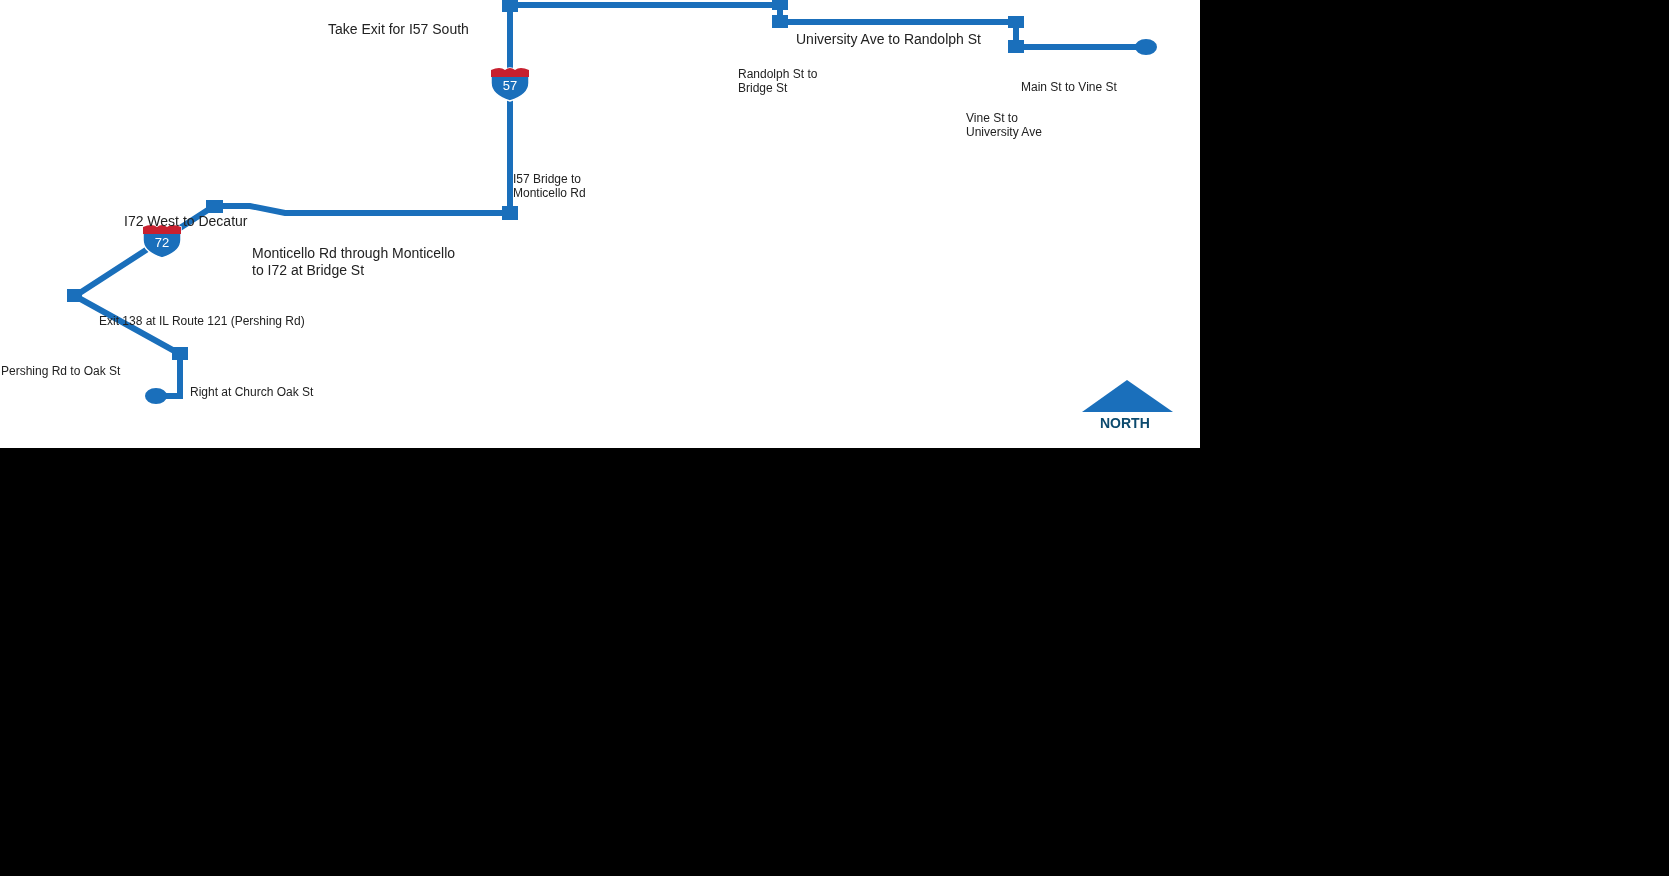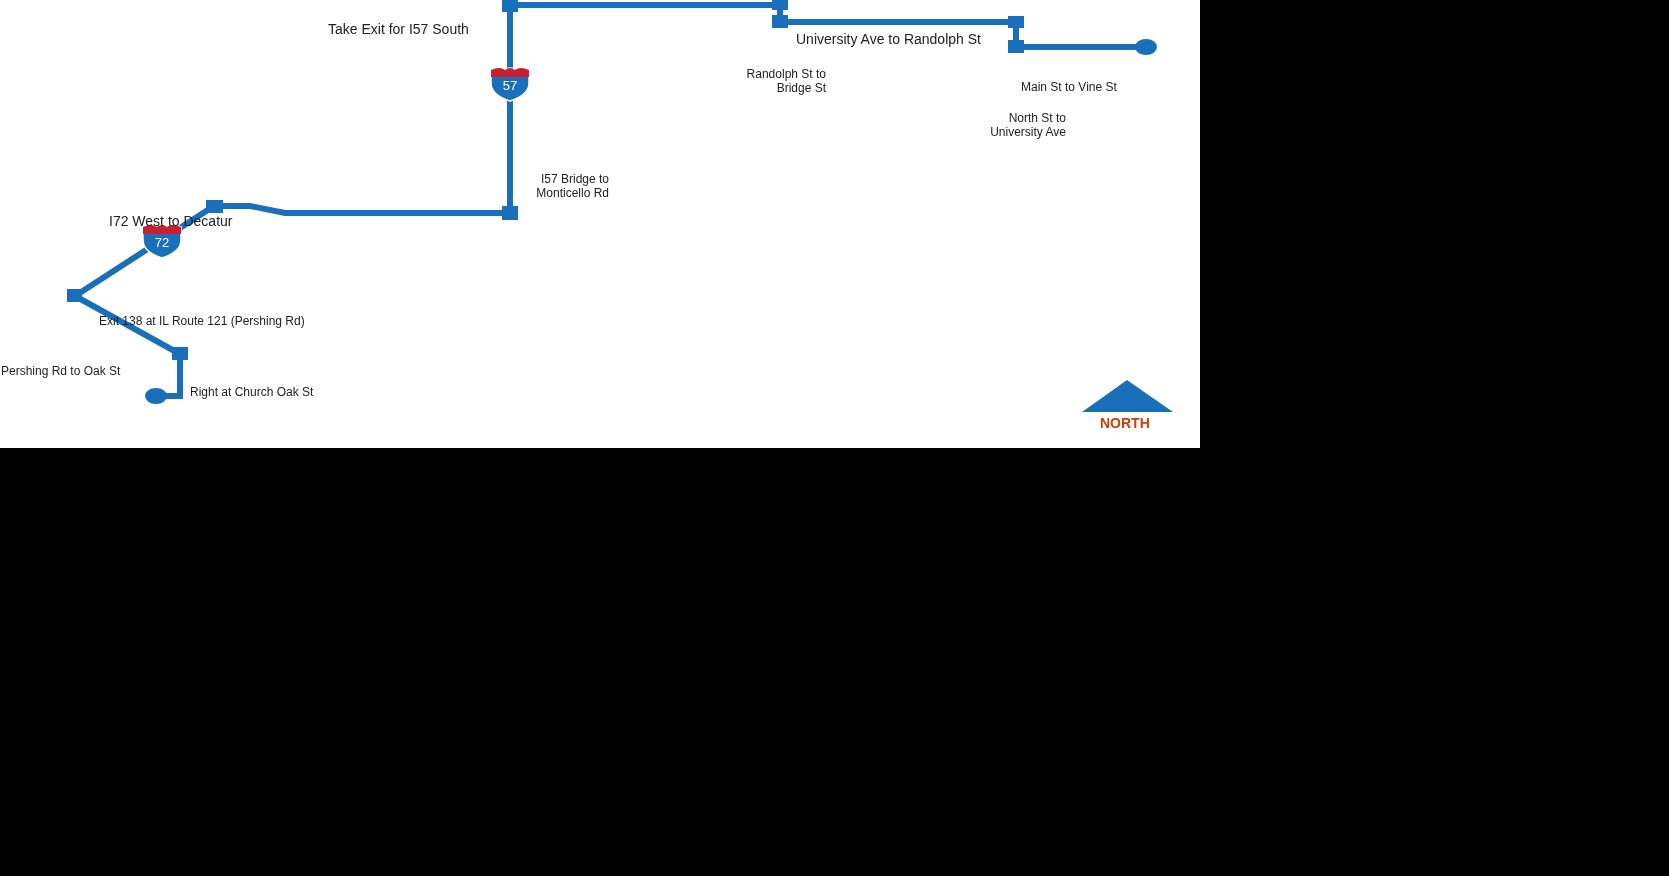"Randolph St to" .center { text-align: right -> left }
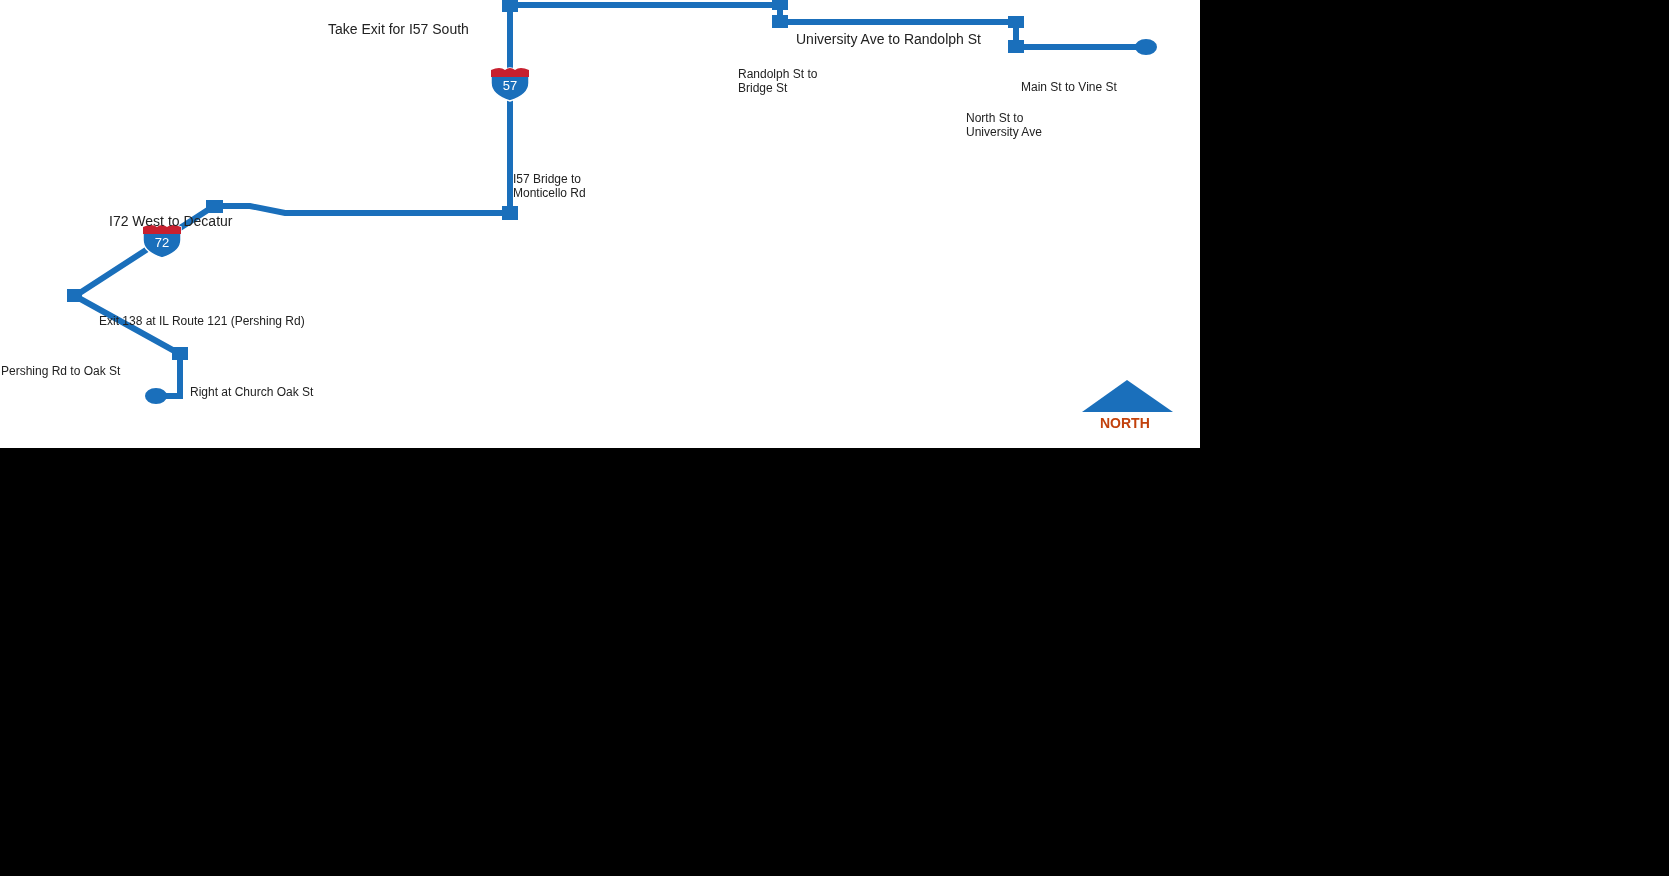"North St to" div { text: North -> Vine }
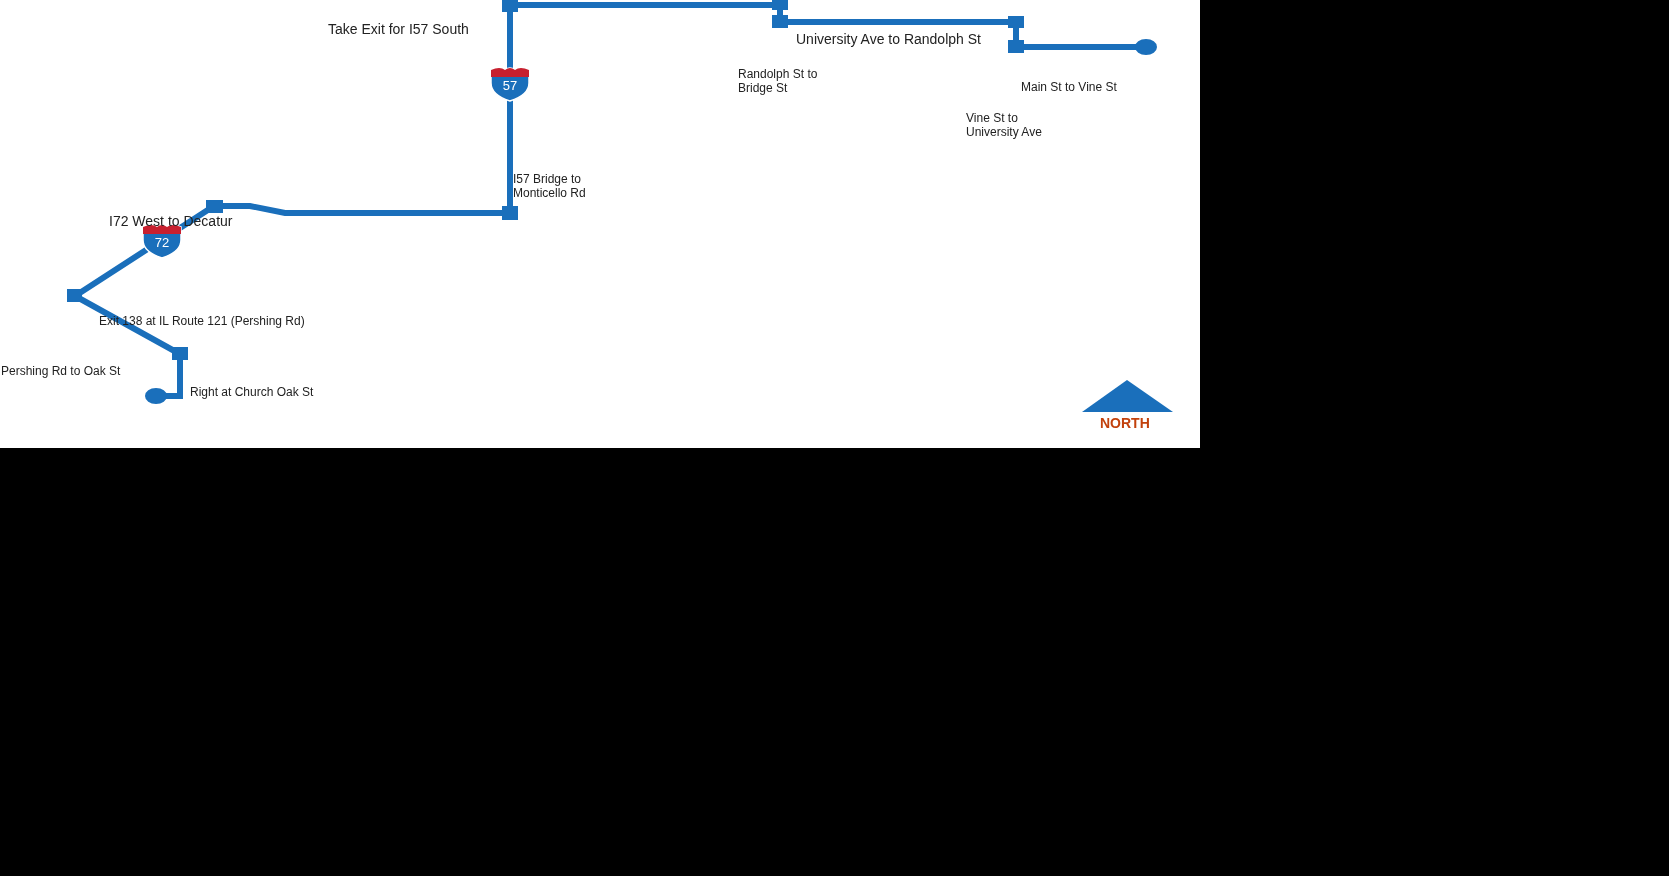"I72 West to Decatur" div.lbl { left: 109px -> 124px }
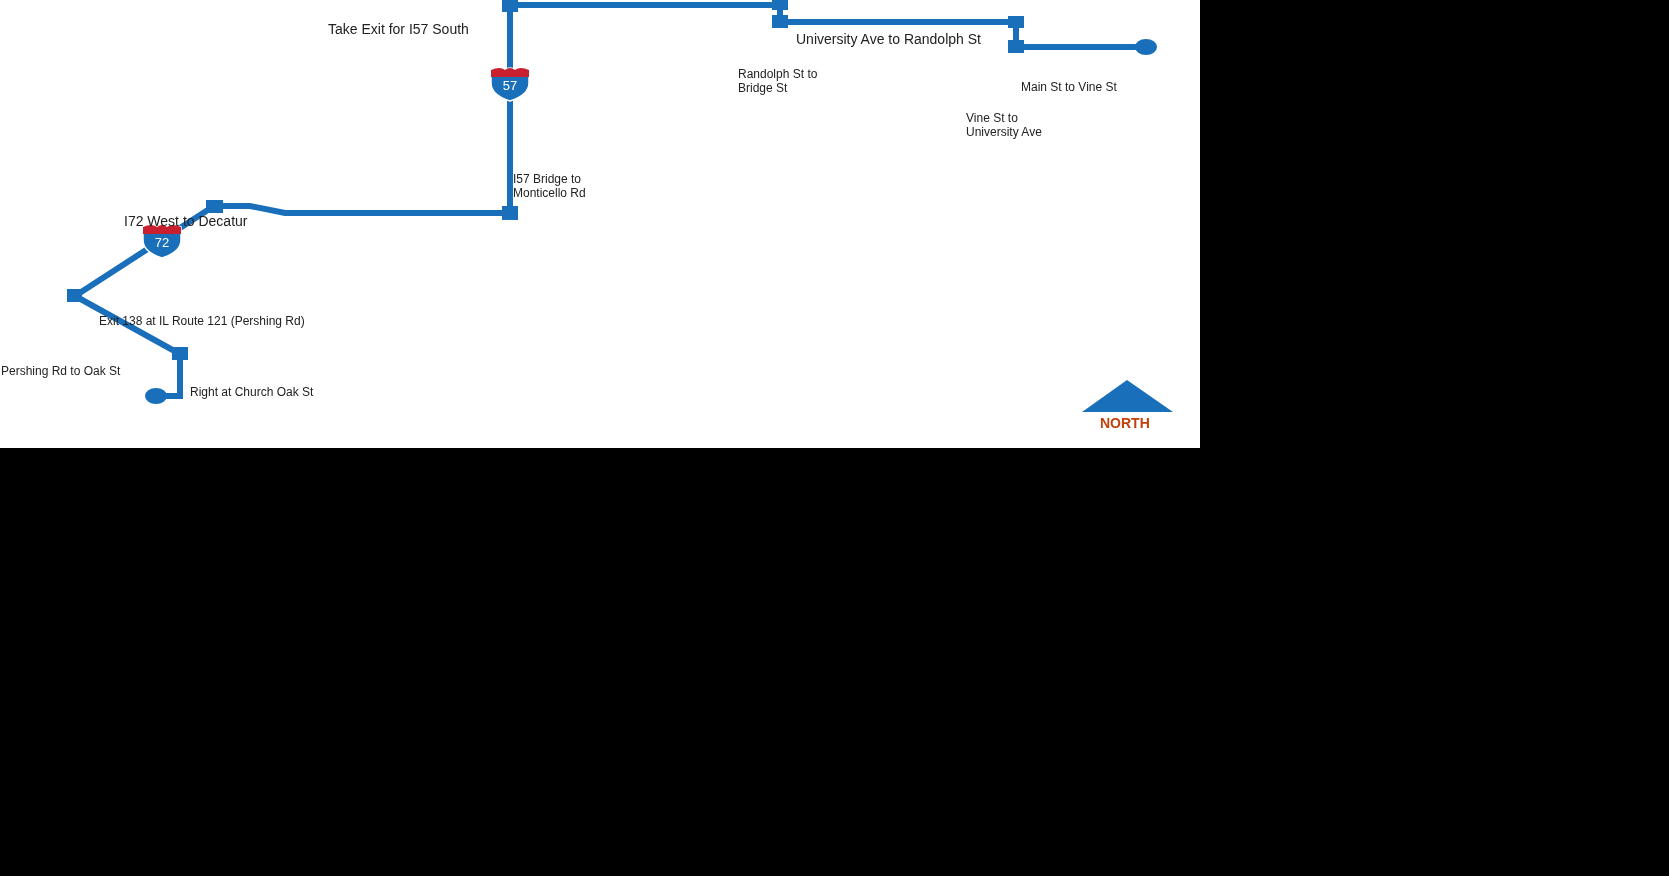"Monticello Rd through Monticello" div.lbl { html: none -> <div> <div>Monticello Rd through Monticello</div> <div>to I72 at Bridge St</div> </div> }
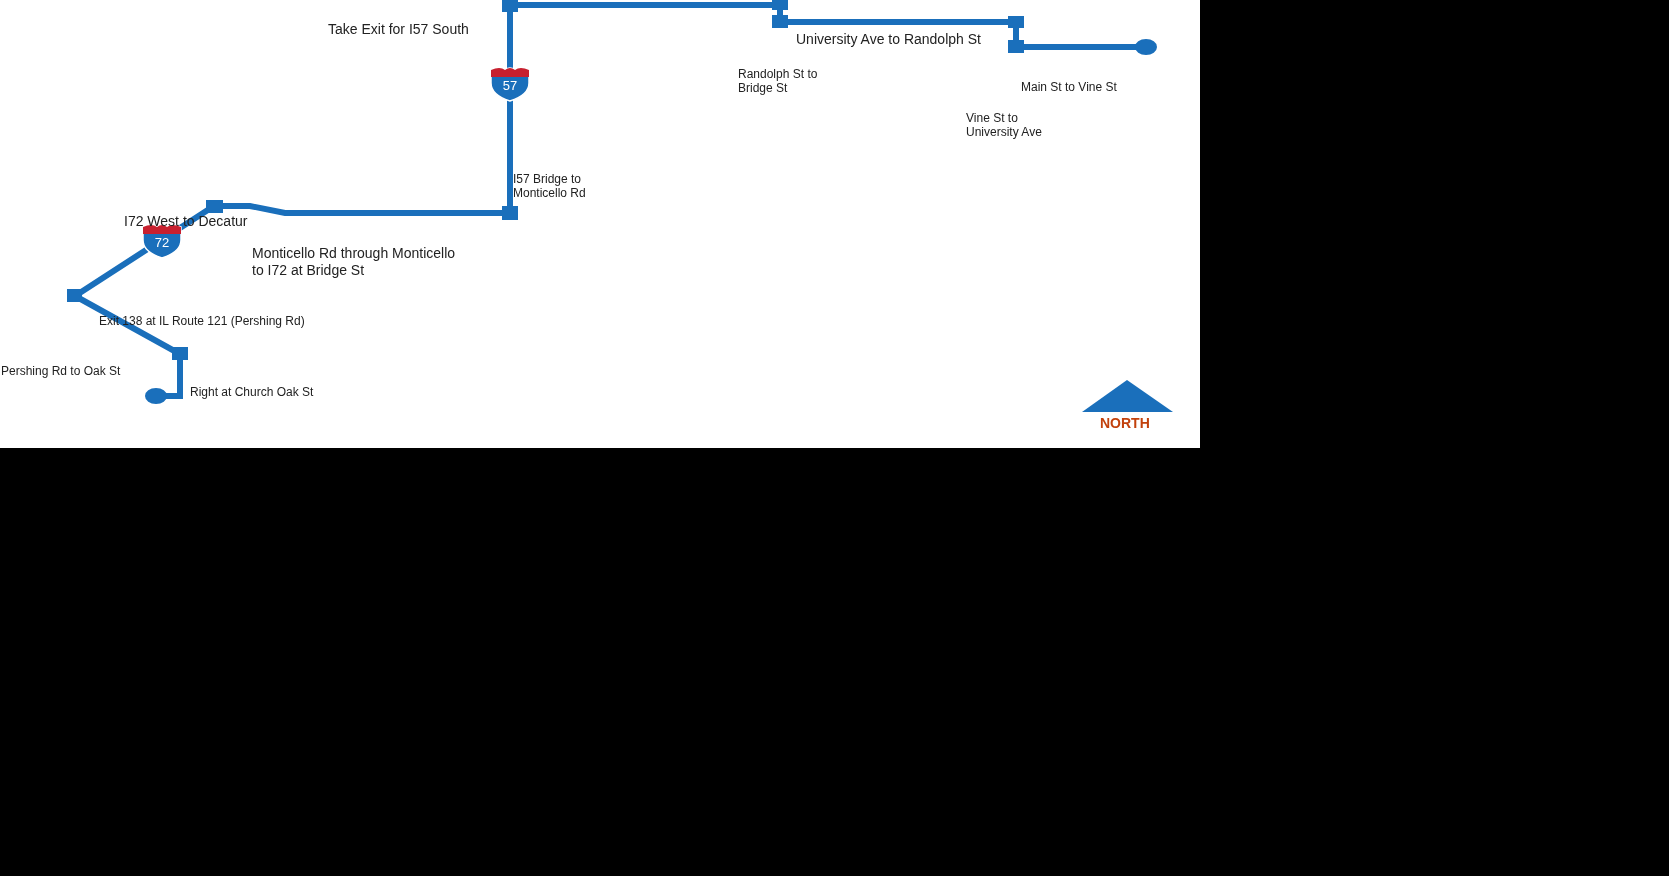"NORTH" .north-lbl { color: #c2410c -> #0c4a6e }
